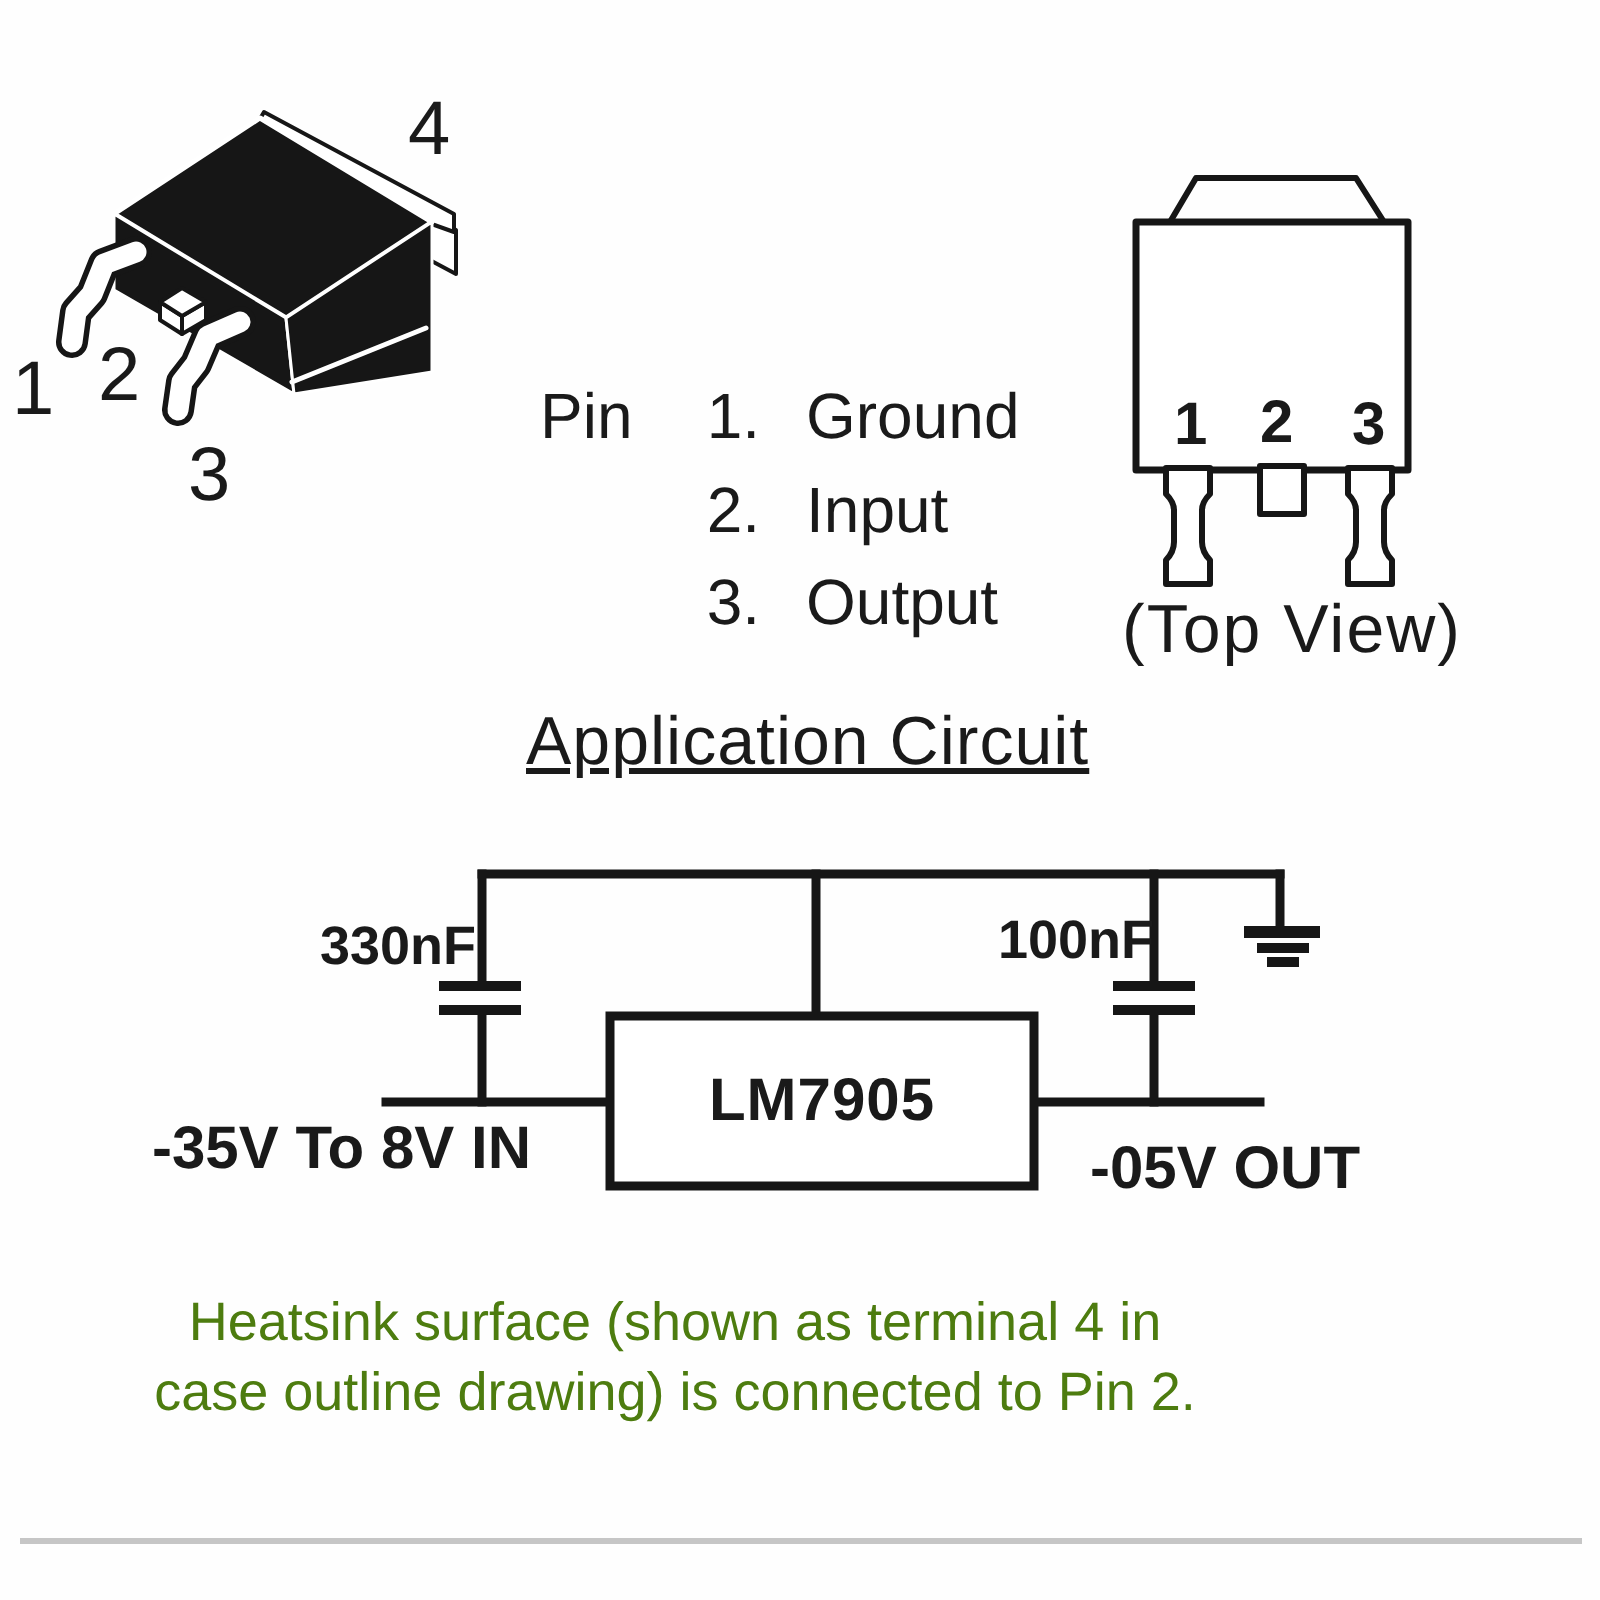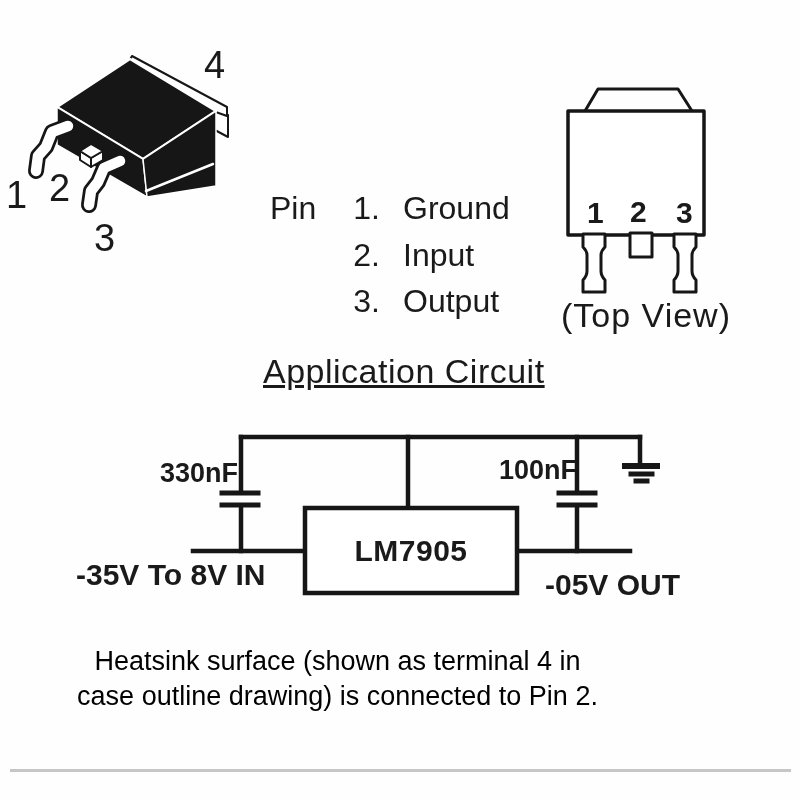"Heatsink surface (shown as terminal" .note { color: #000000 -> #4d7c0f }
